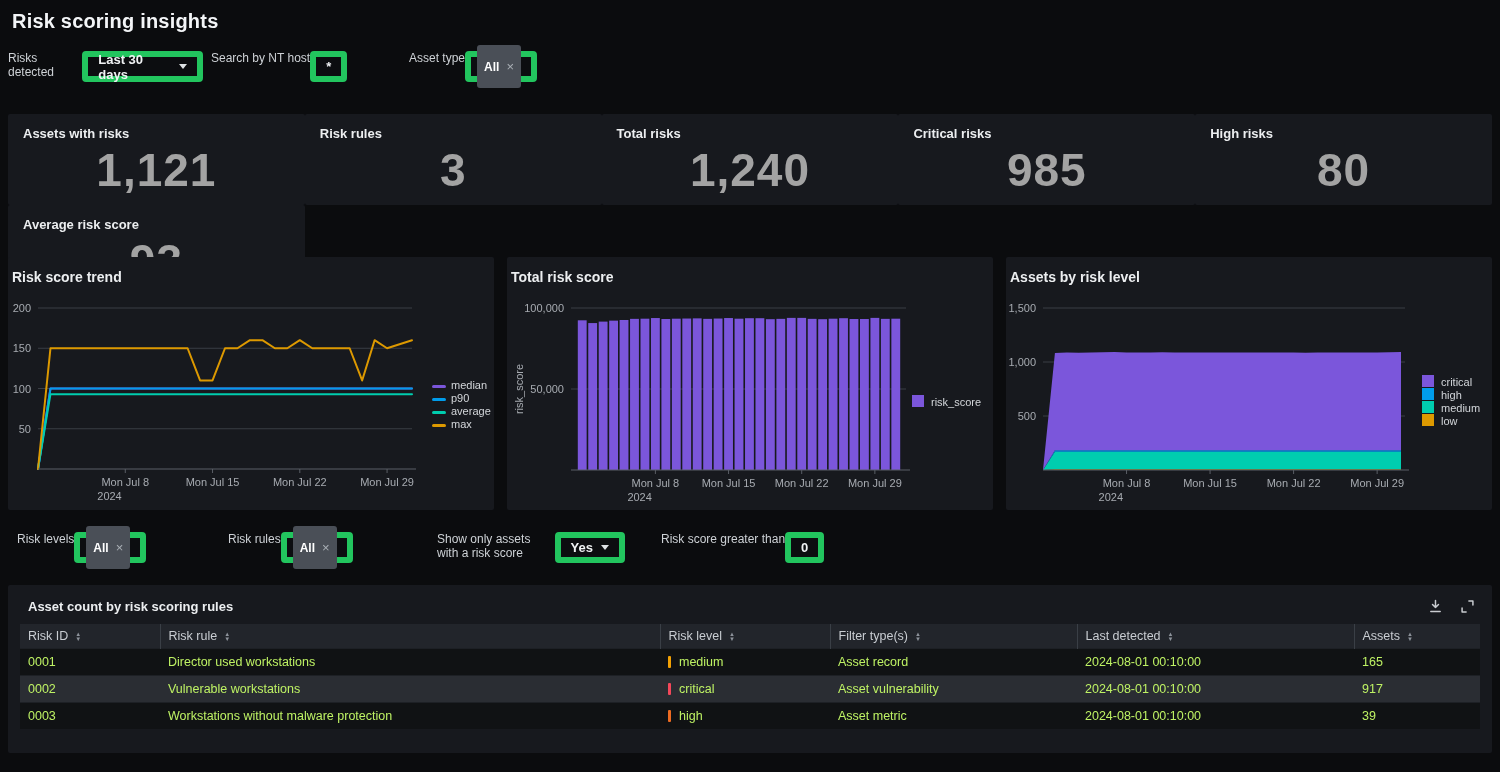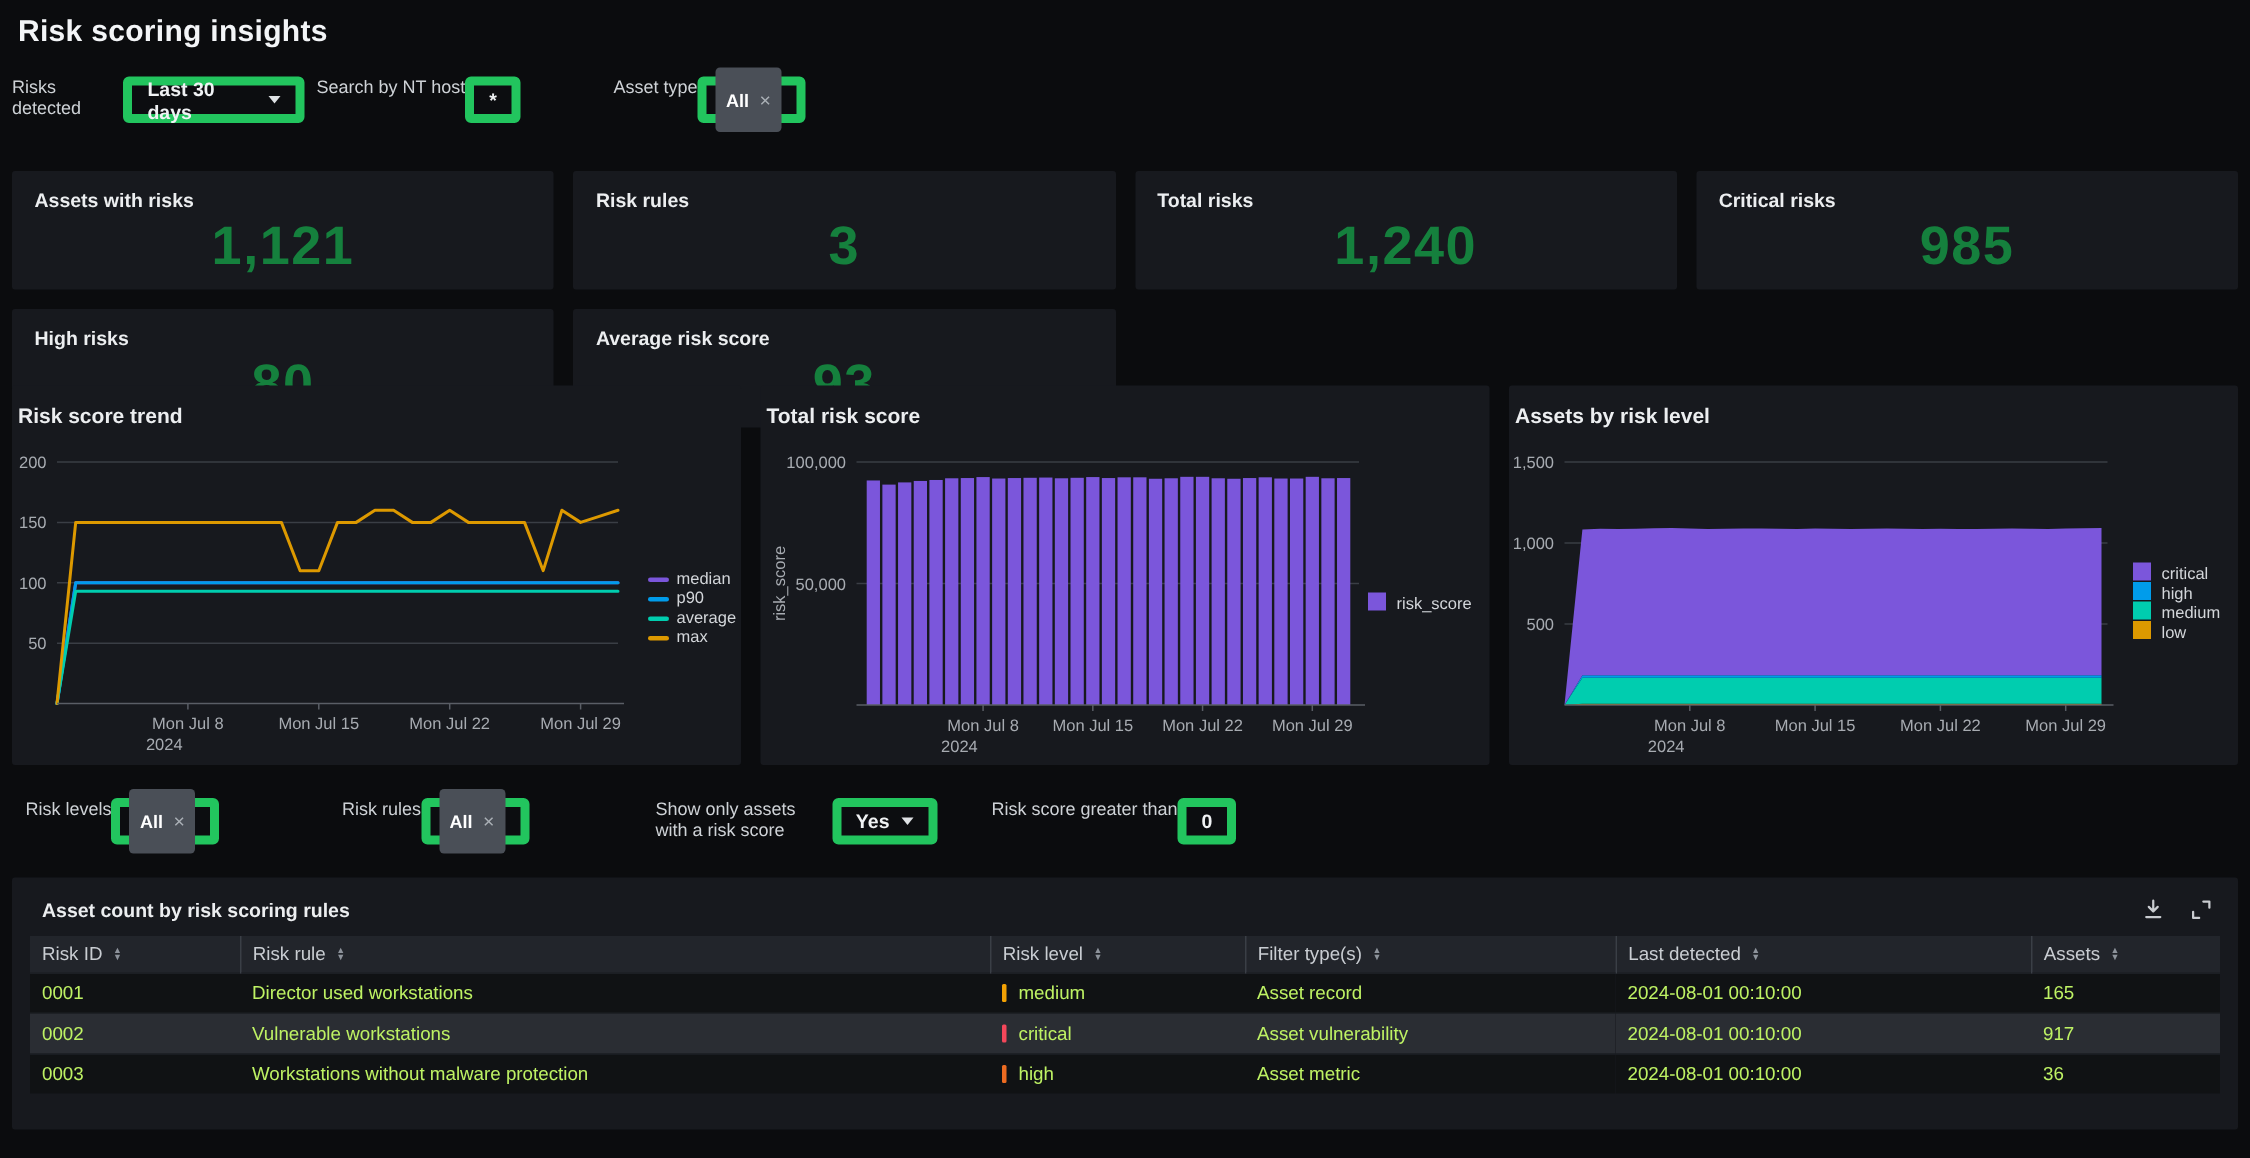"Assets with risks" .kpi-row { gap: 13px -> none; grid-template-columns: repeat(4,1fr) -> repeat(5,1fr) }
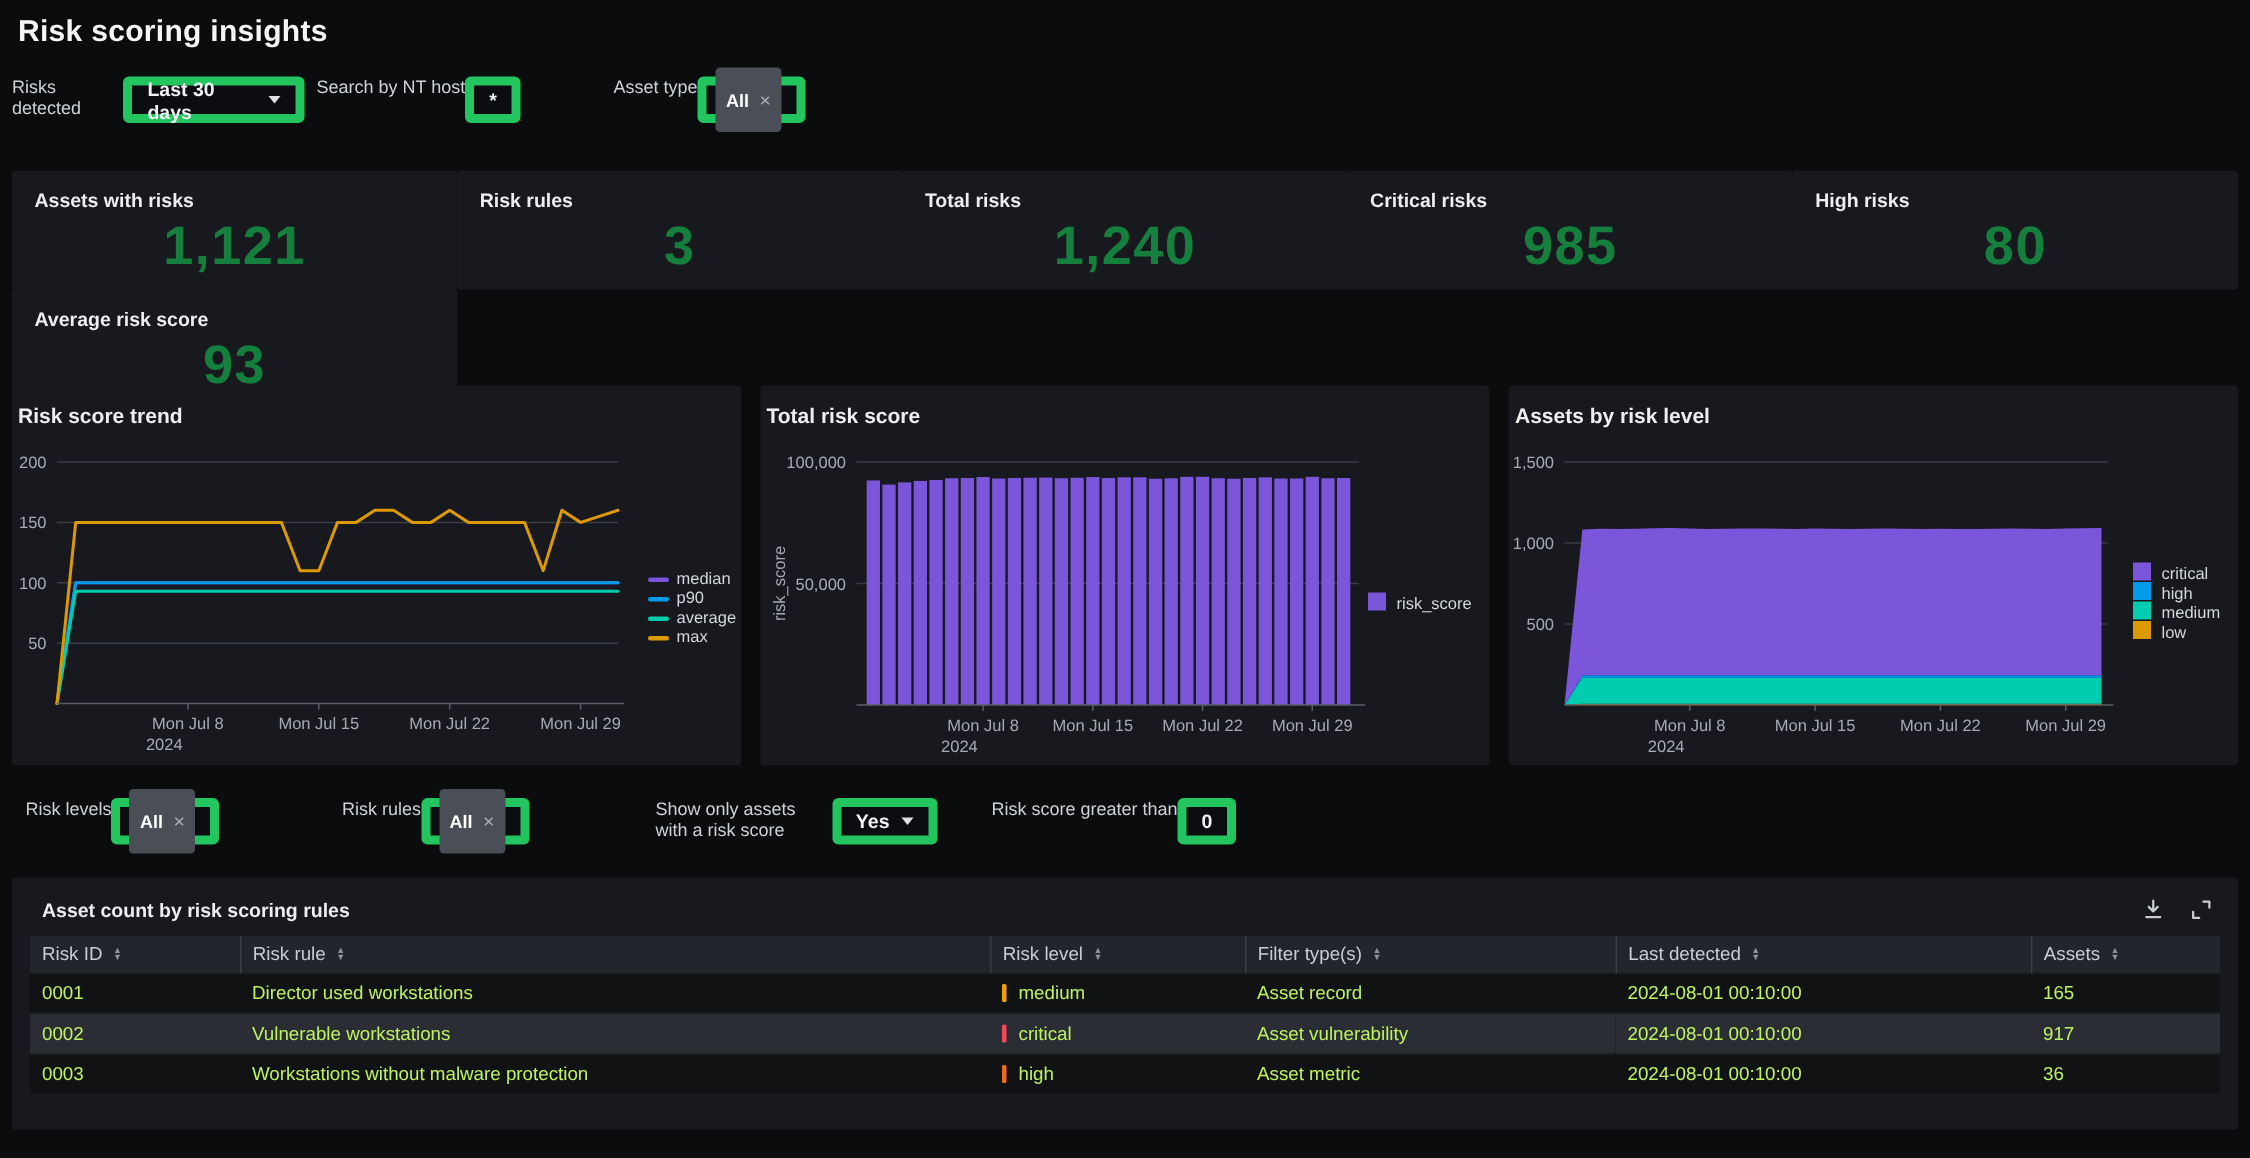"1,121" .kvalue { color: #15803d -> #a3a3a3; font-size: 36px -> 46px }
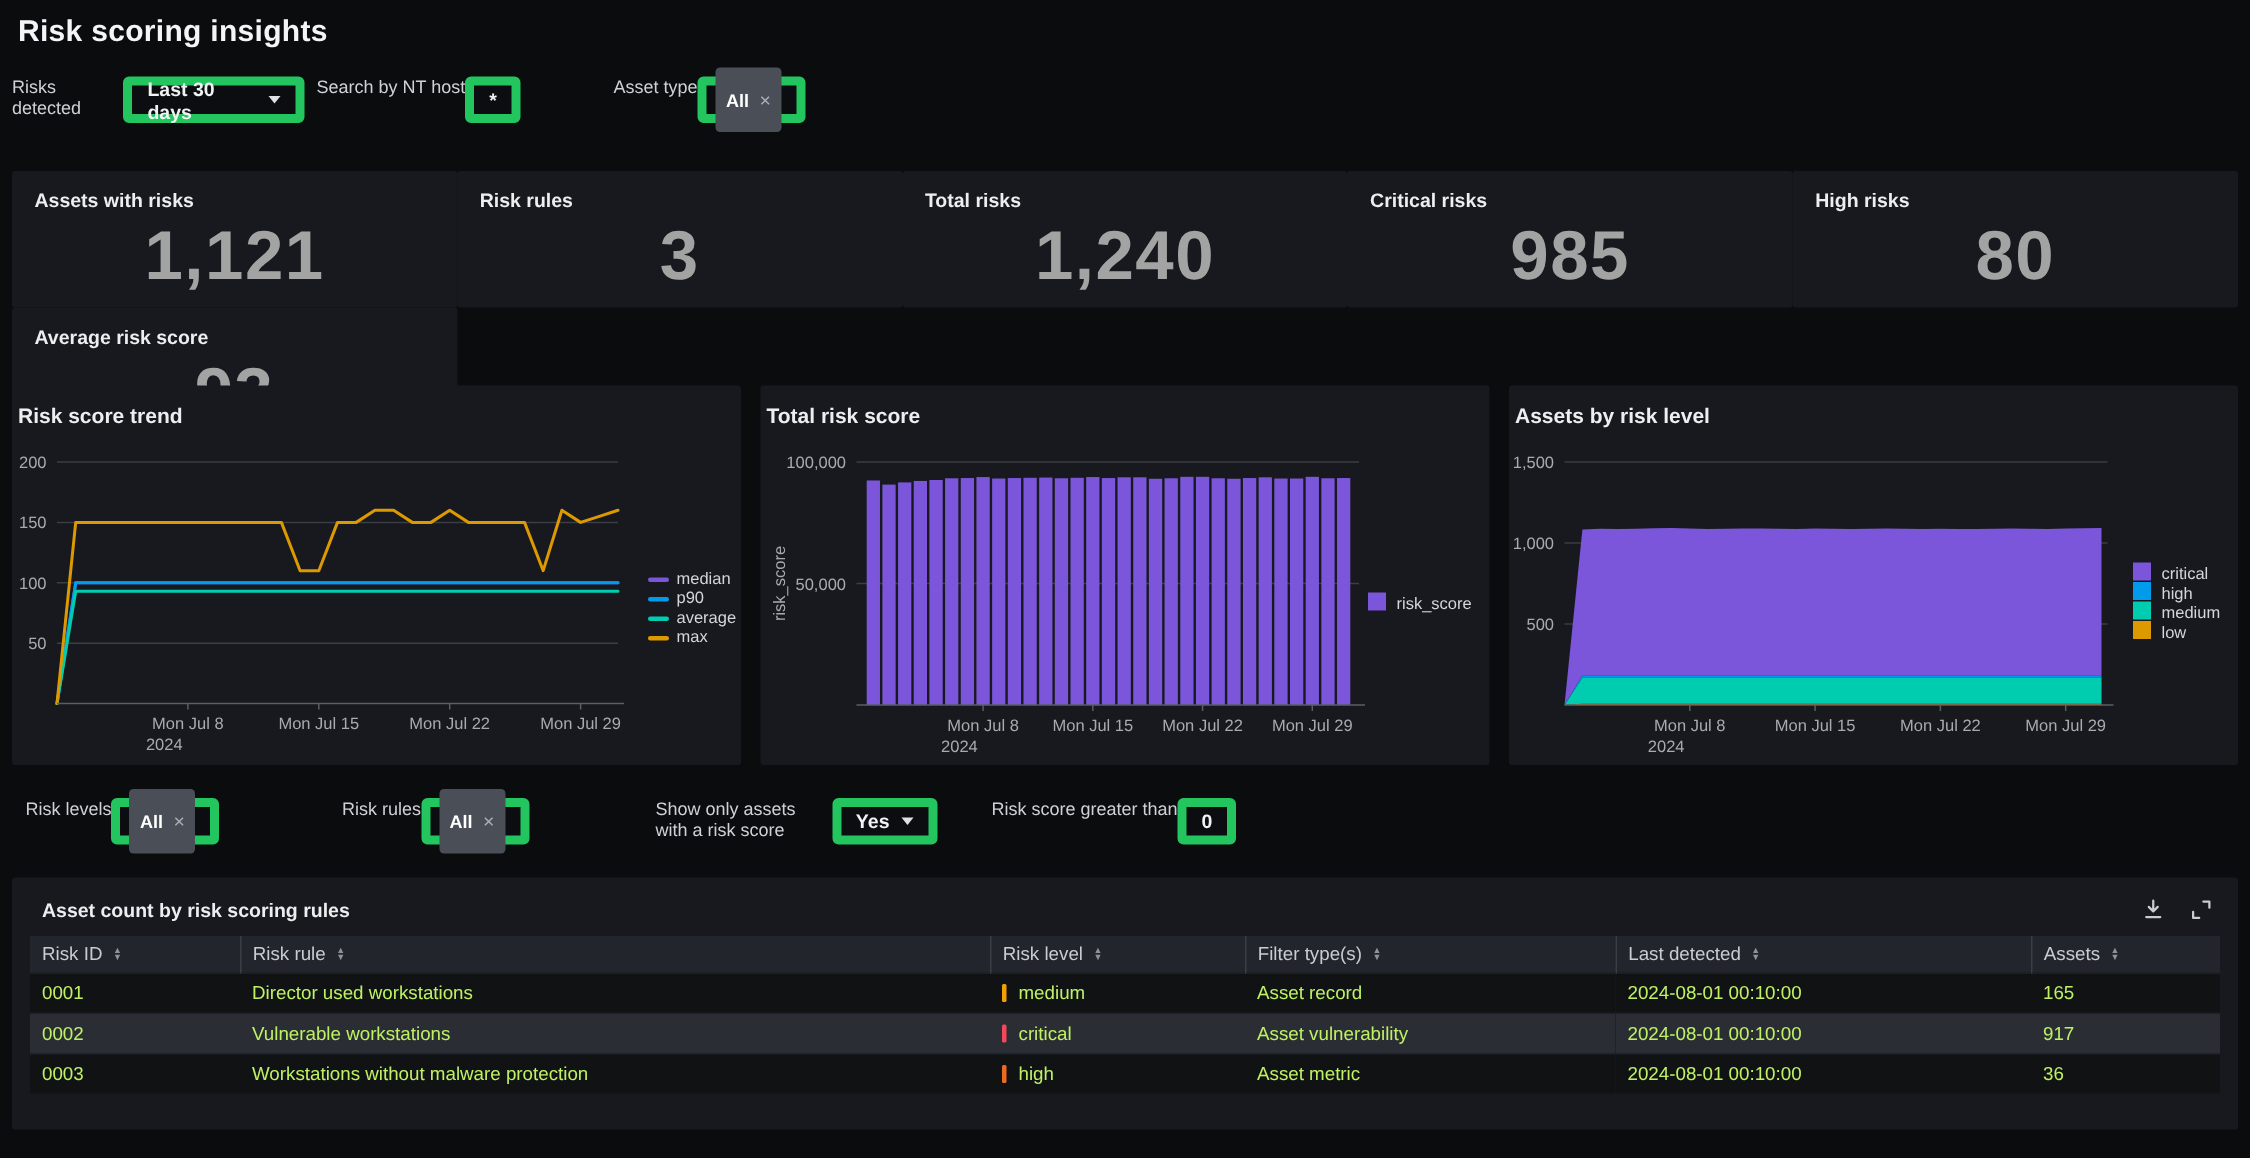"36" span.tlink { text: 36 -> 39 }
